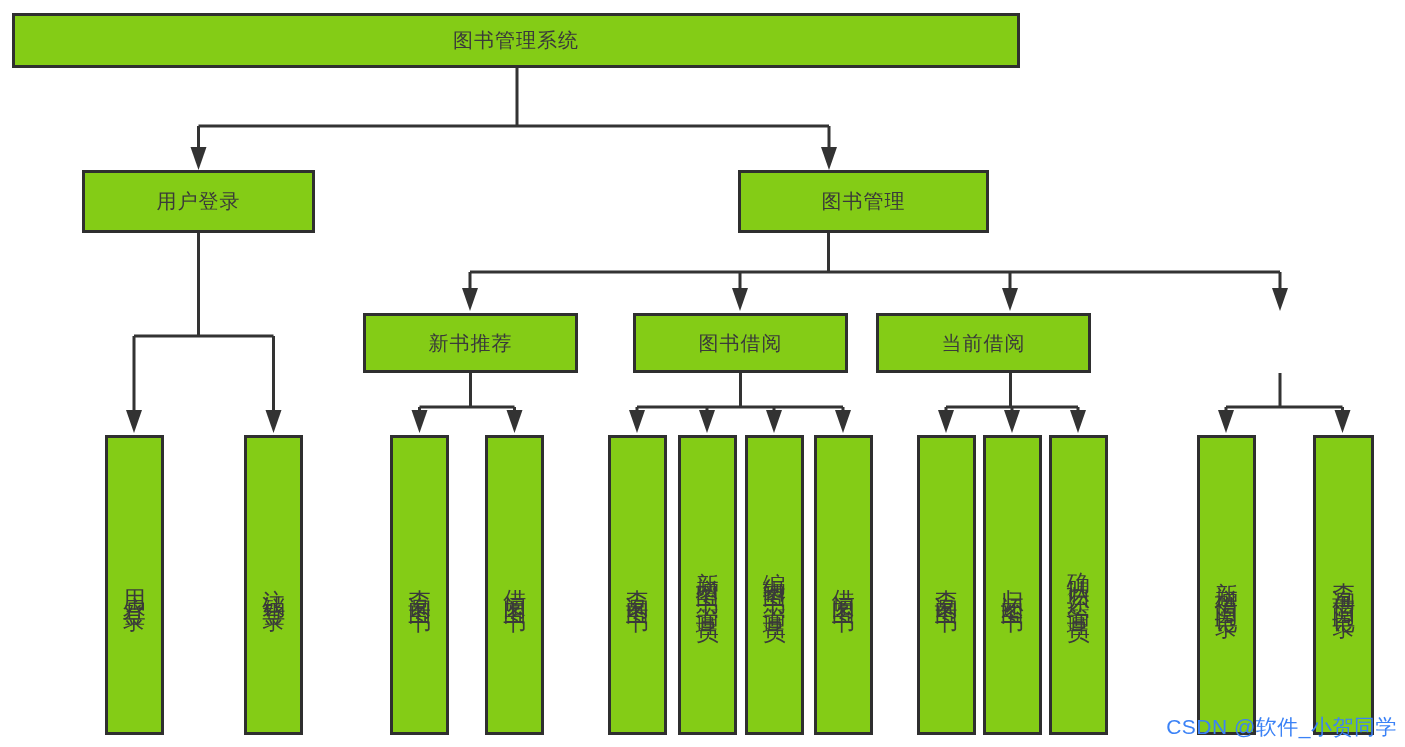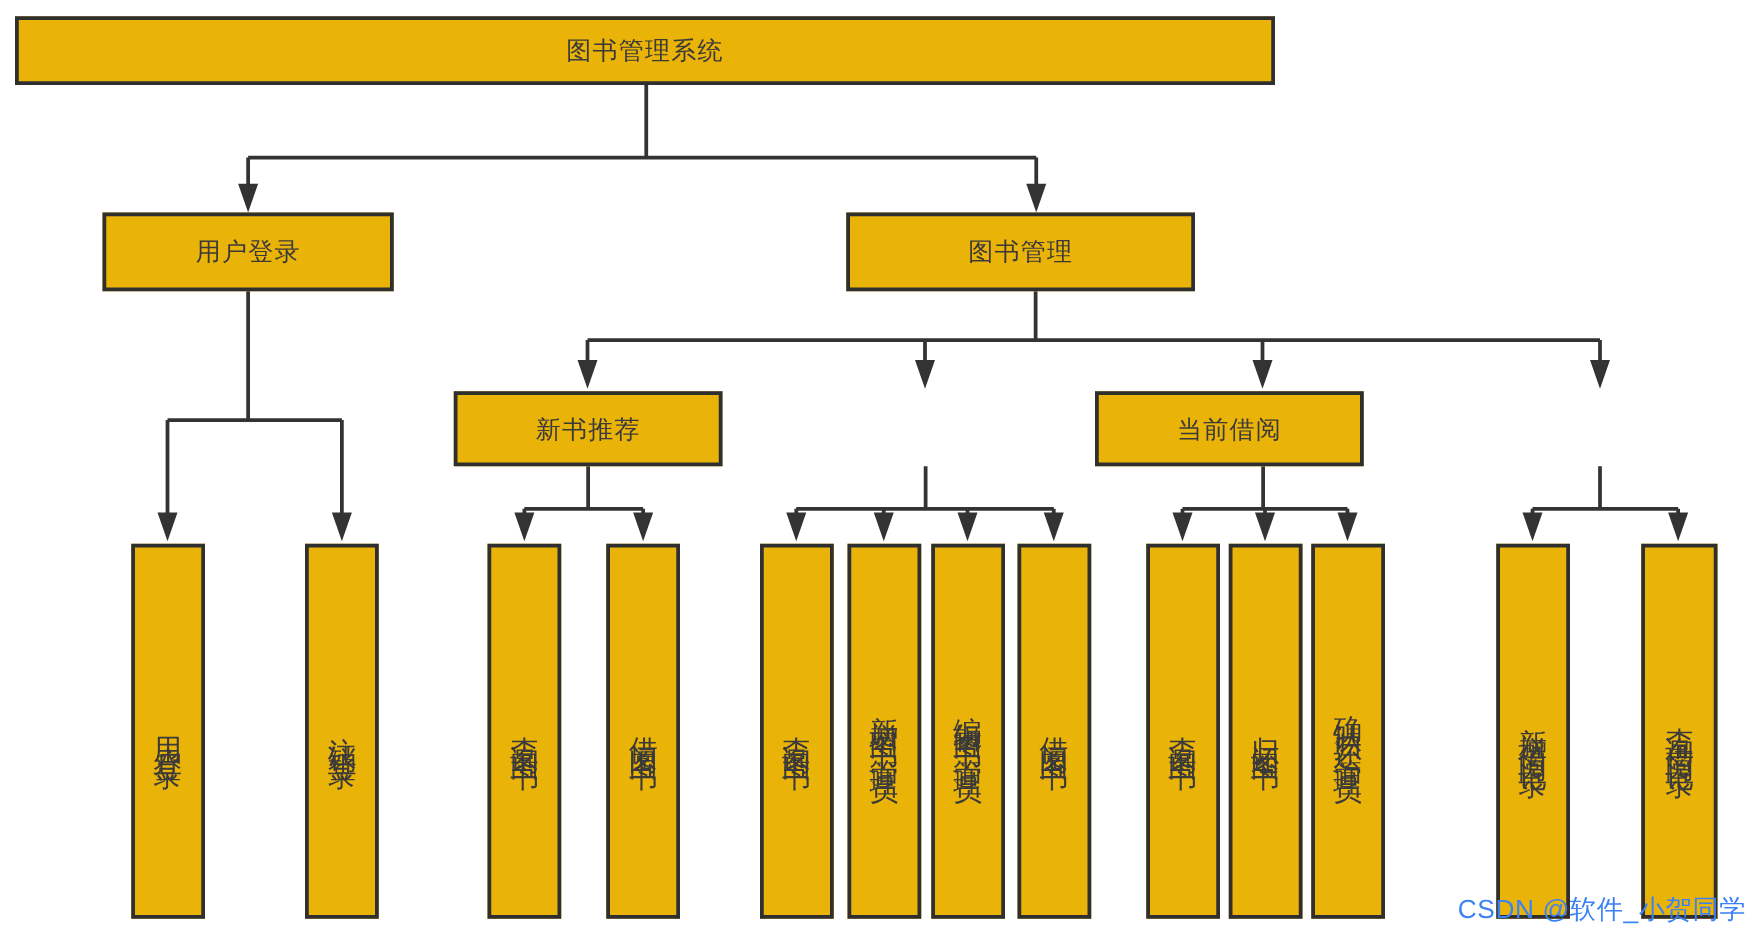"图书管理系统" .node { background: #eab308 -> #84cc16 }
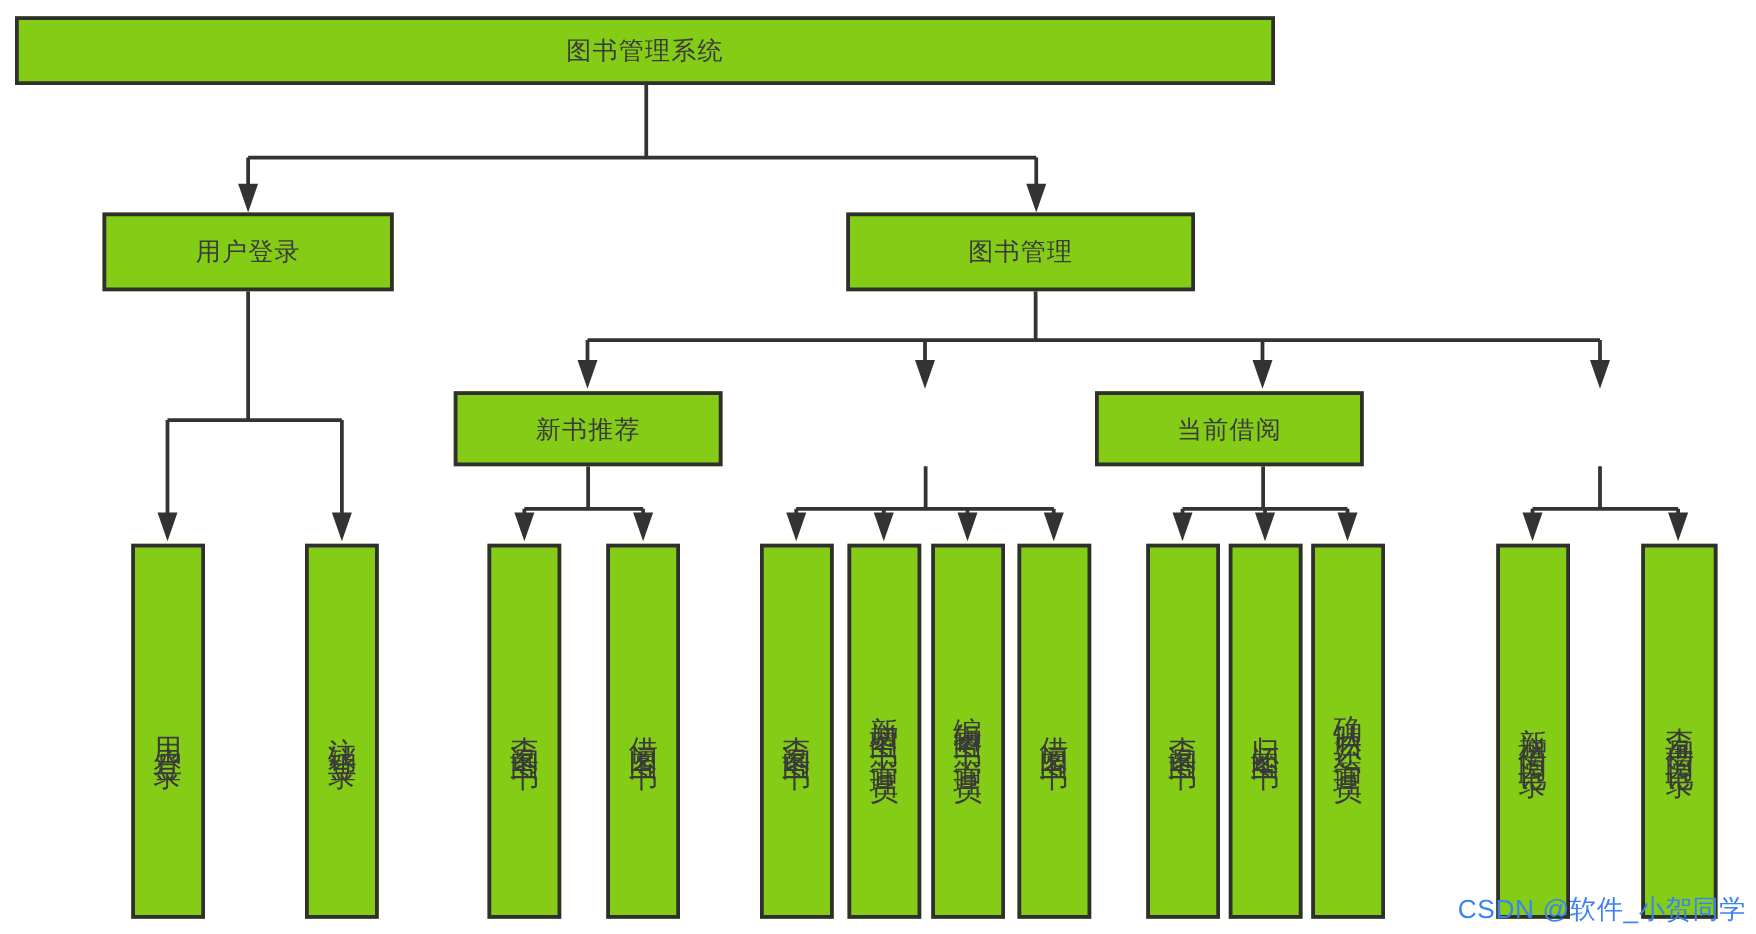"图书管理" div.node { left: 677px -> 738px; width: 279px -> 251px }
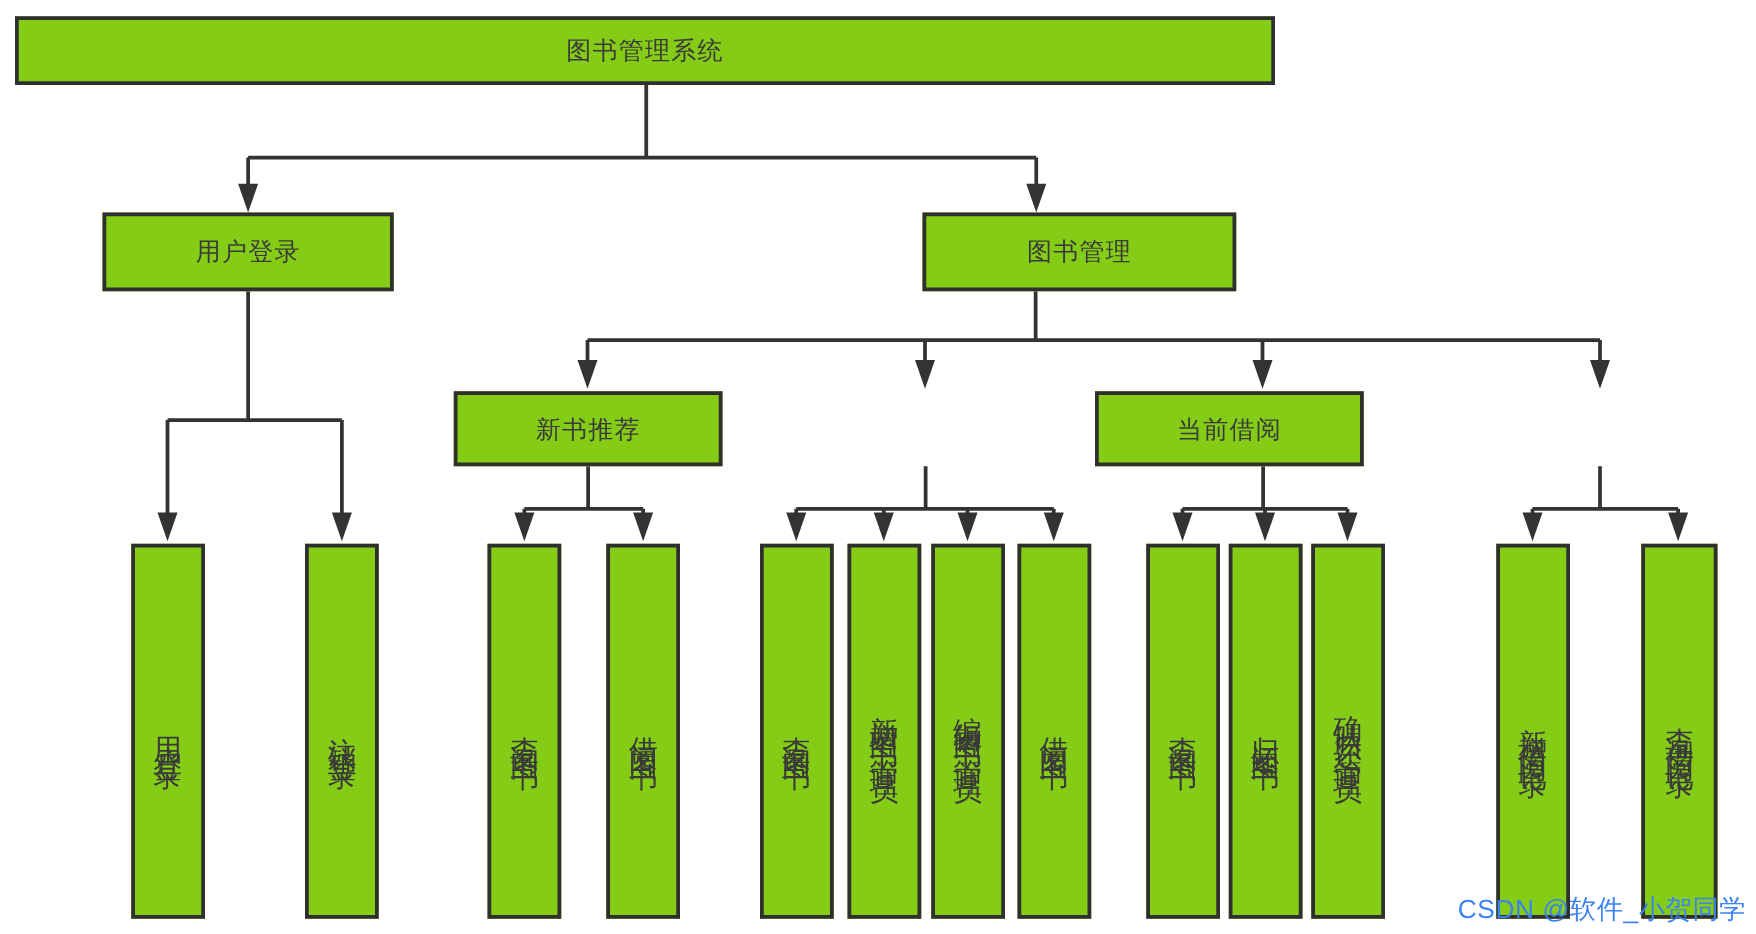"图书借阅" div.node { html: none -> <div> <span>图书借阅</span> </div> }
